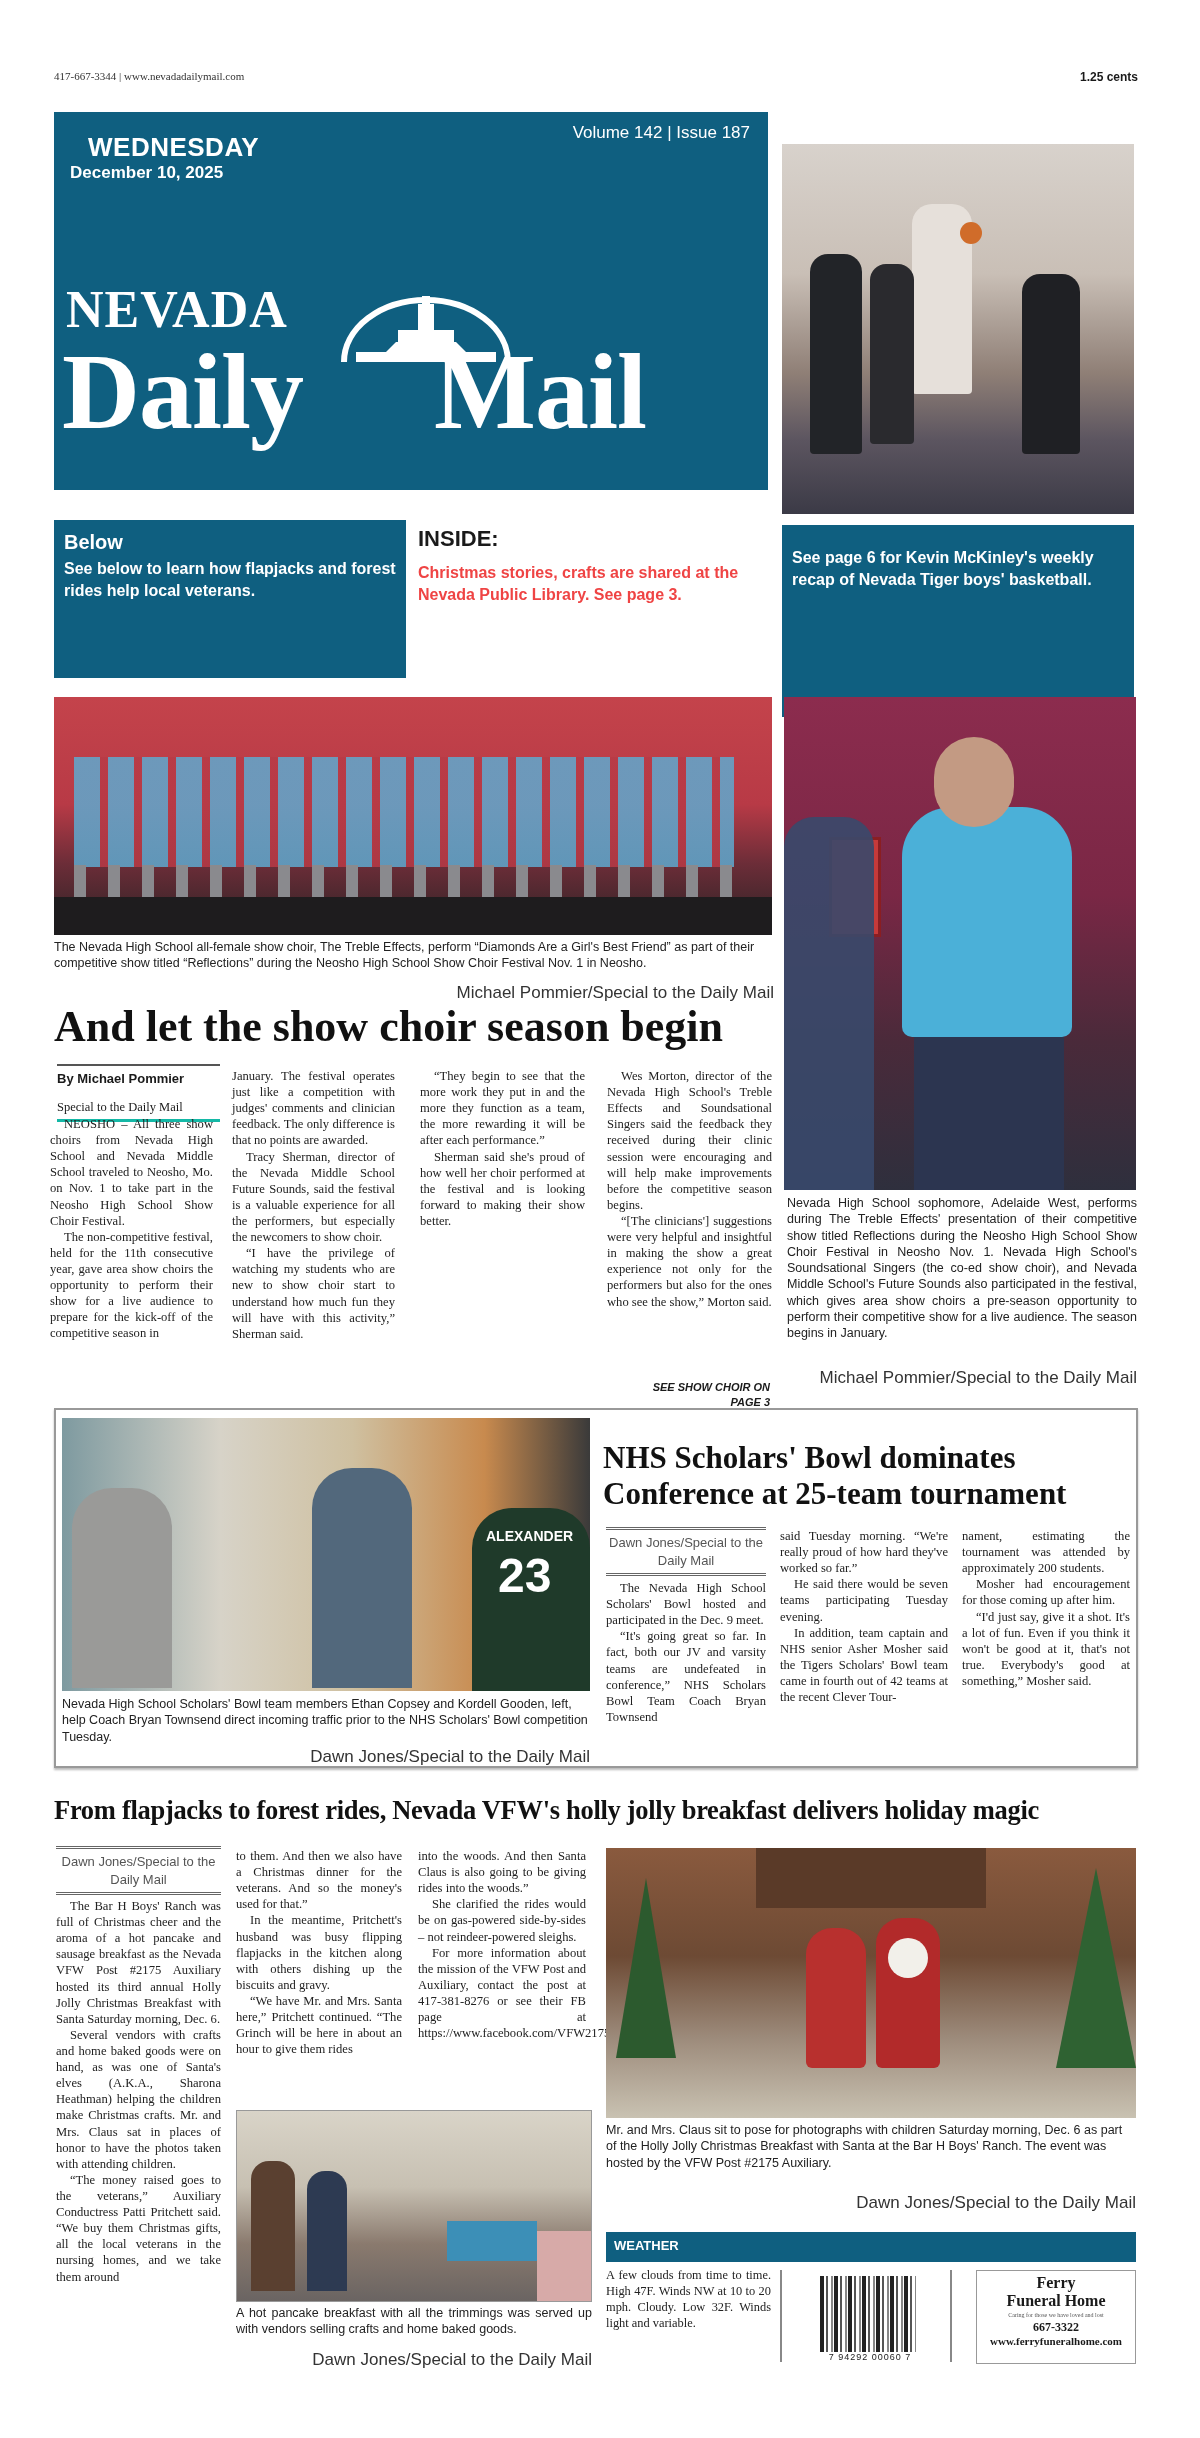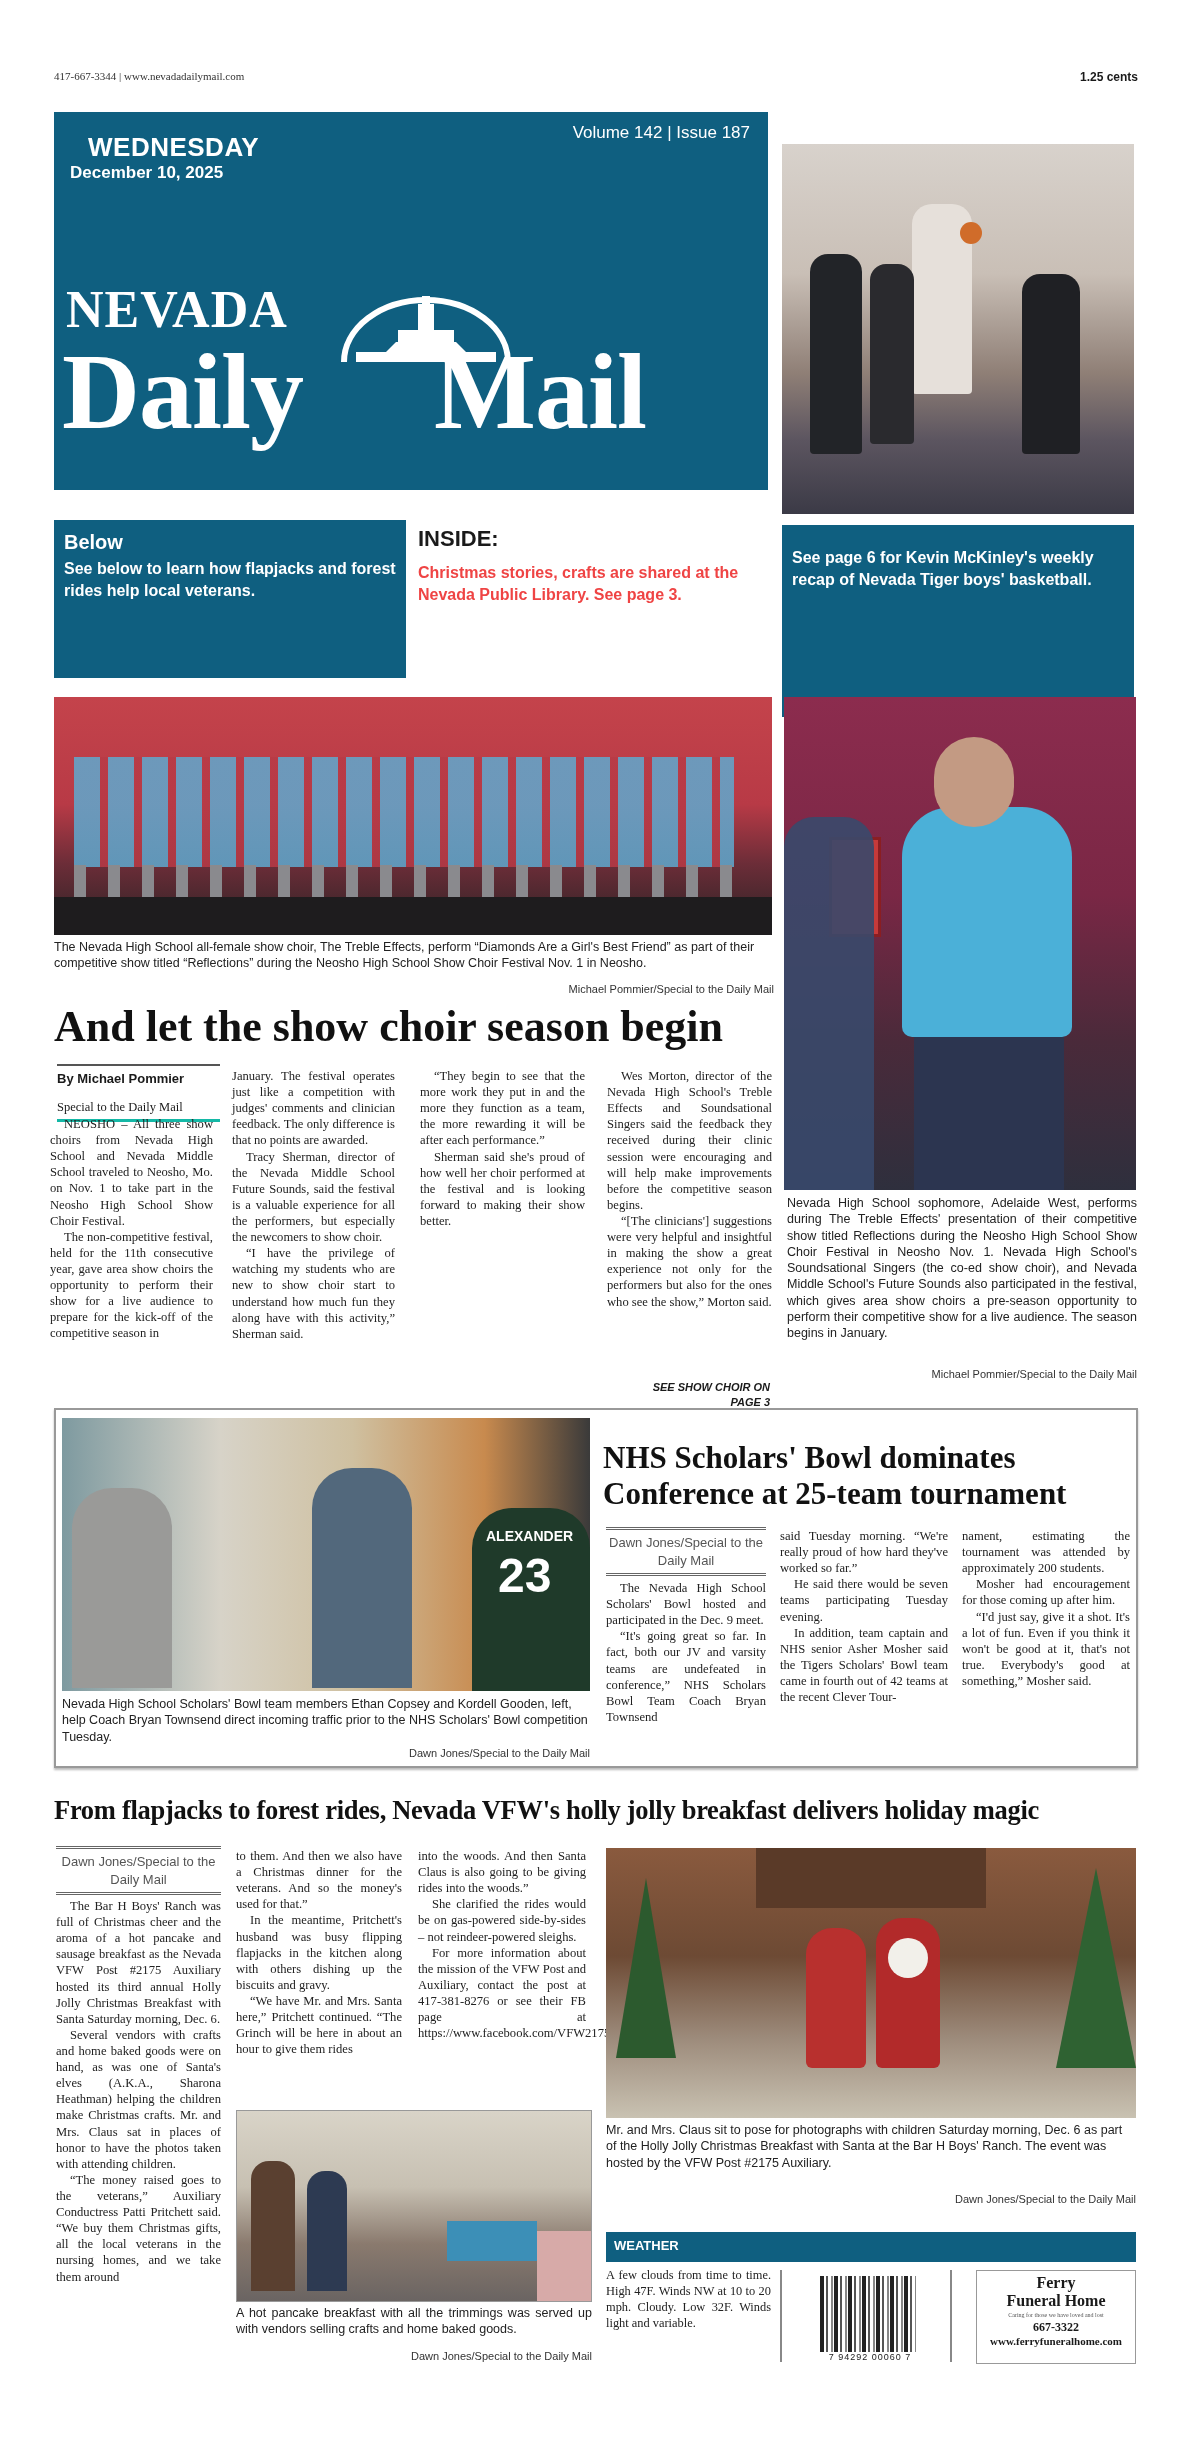"Michael Pommier/Special to the Daily" .credit { font-size: 11px -> 17px }
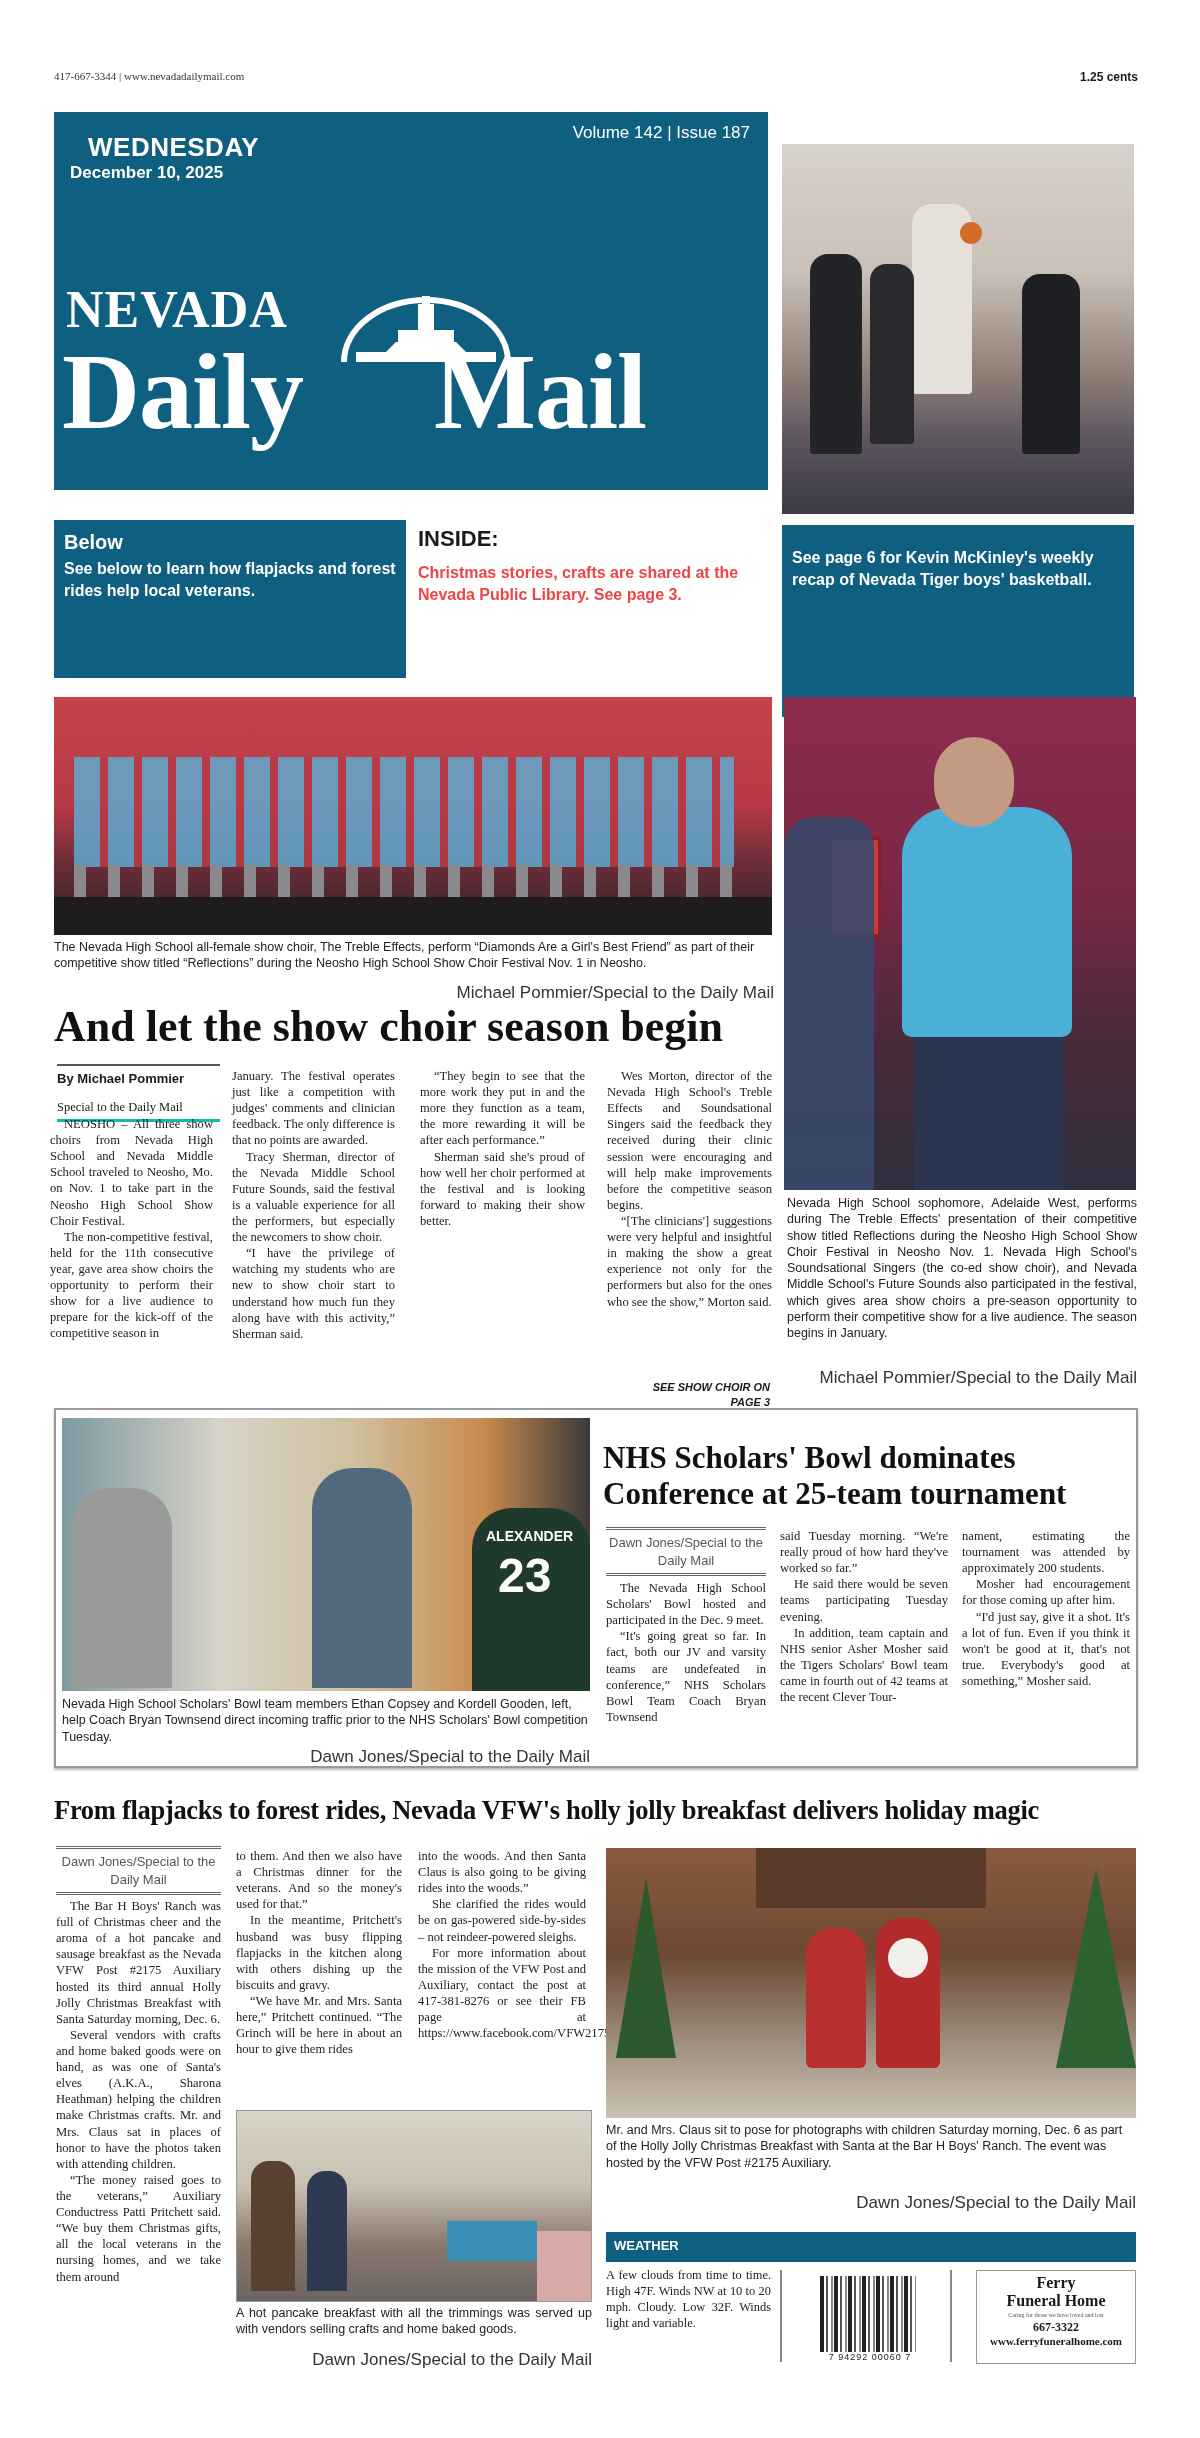"“I have the privilege of" p { text: along -> will }
